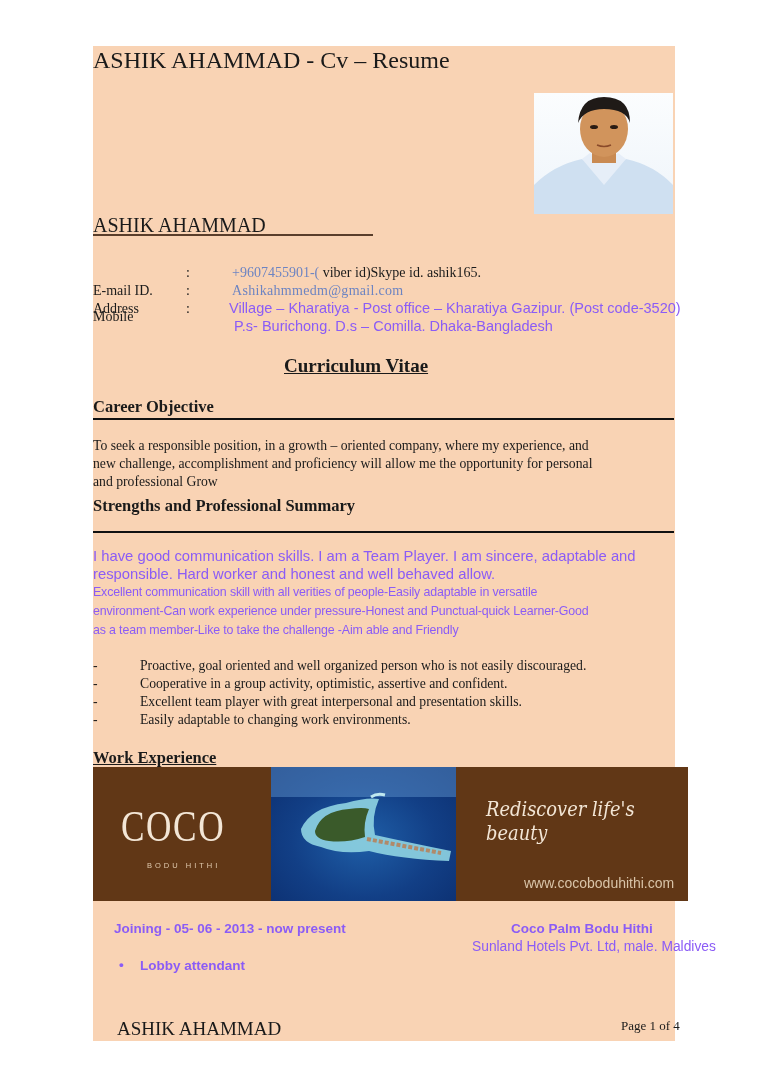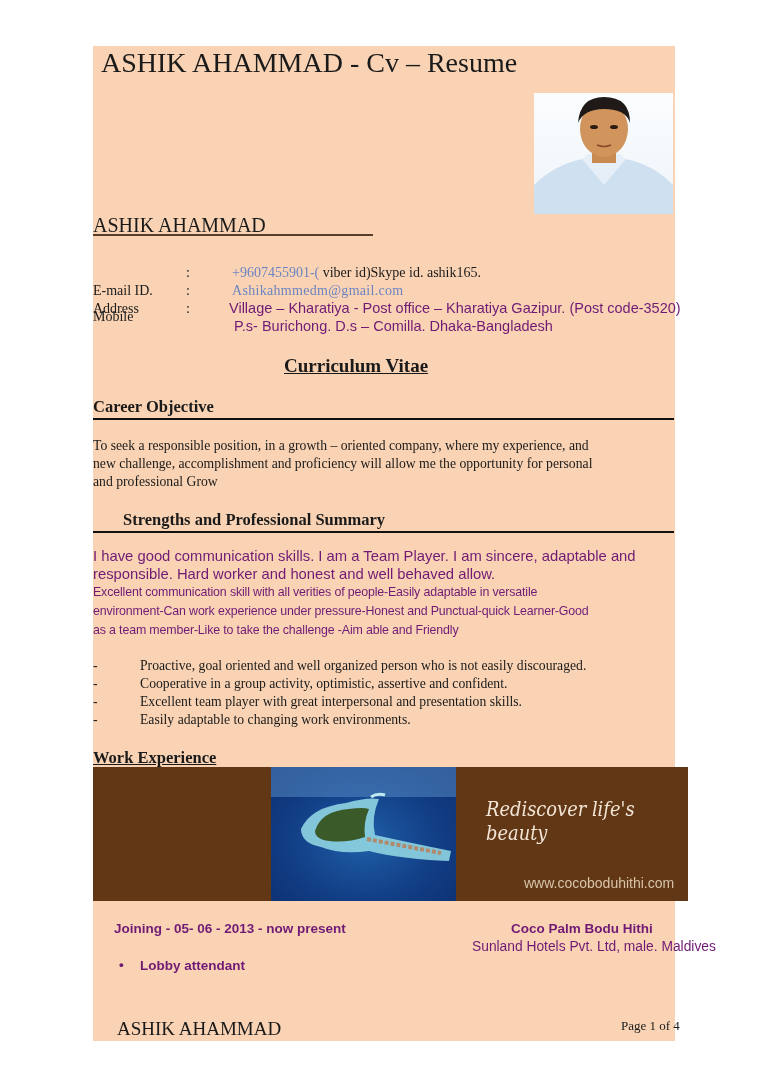"ASHIK AHAMMAD - Cv –" .title { font-size: 28px -> 24px; padding-left: 8px -> none }
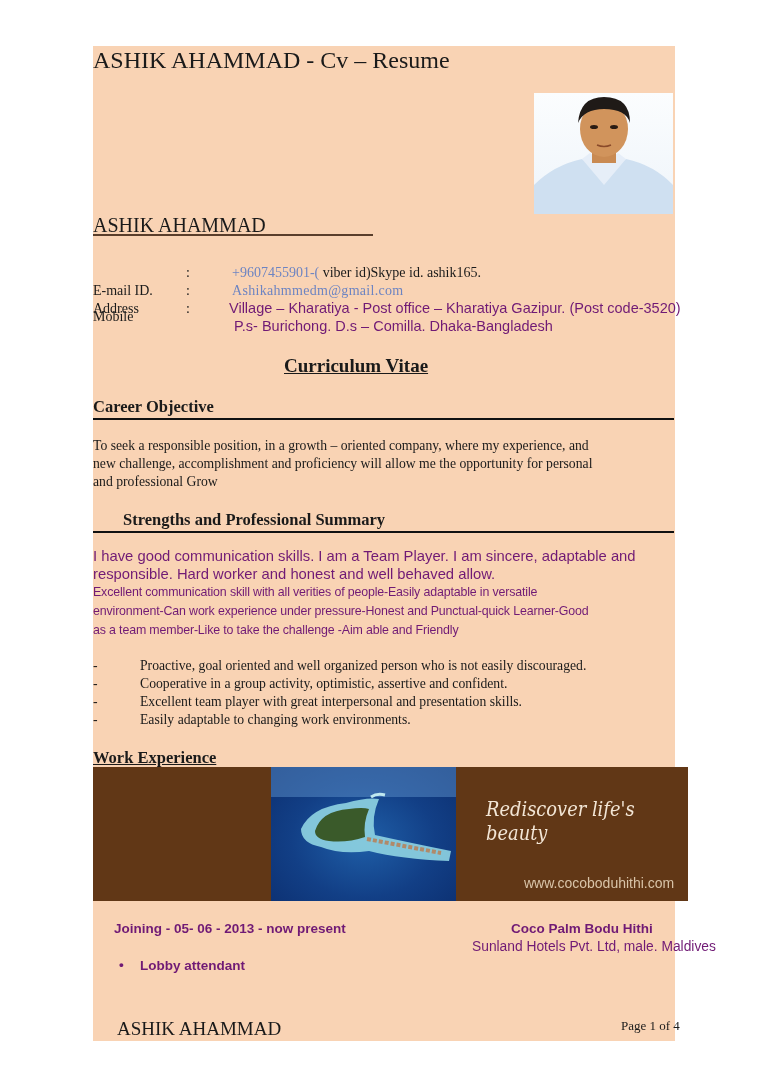"Village – Kharatiya - Post" .sans { color: #701a75 -> #8b5cf6 }
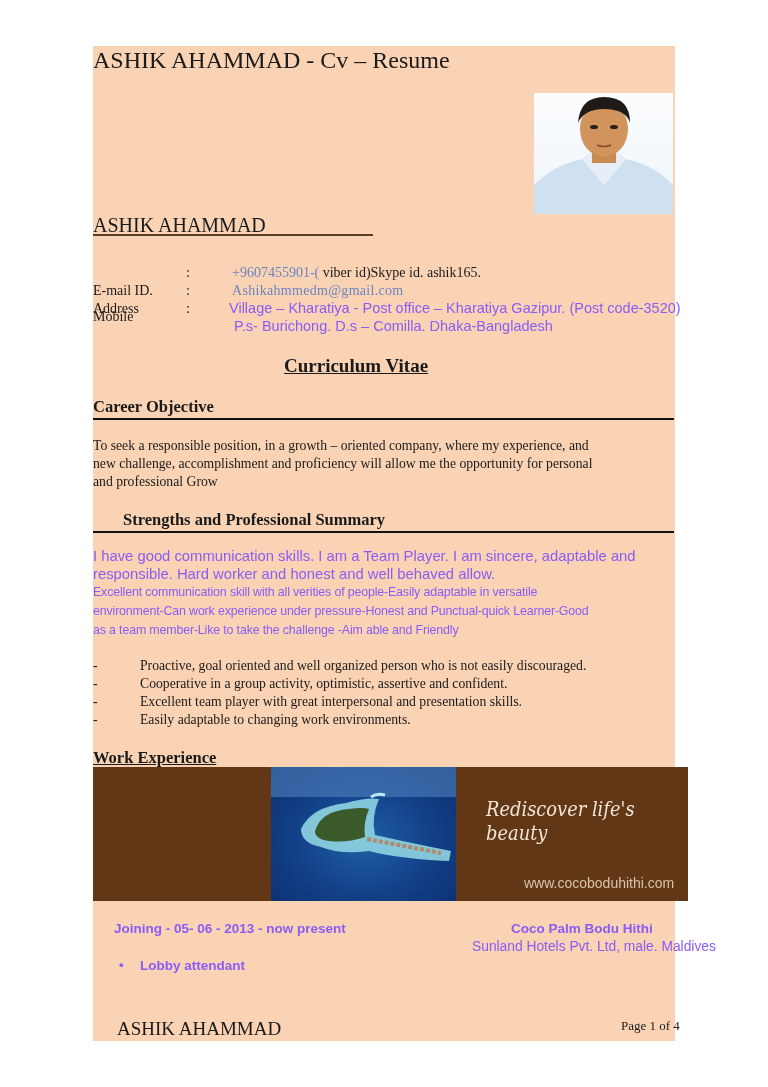"Strengths and Professional Summary" div.abs { margin-left: 30px -> none; top: 510px -> 496px }
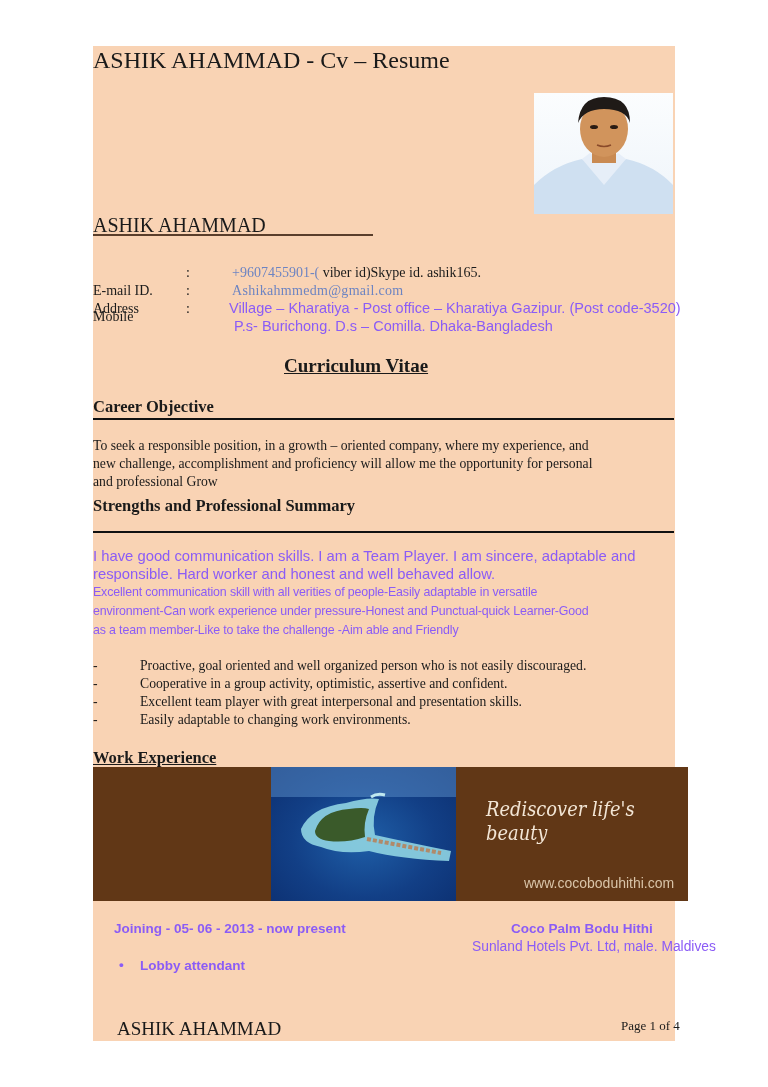"COCO" div.banner-left { html: none -> <div> <div>COCO</div> <div>BODU HITHI</div> </div> }
